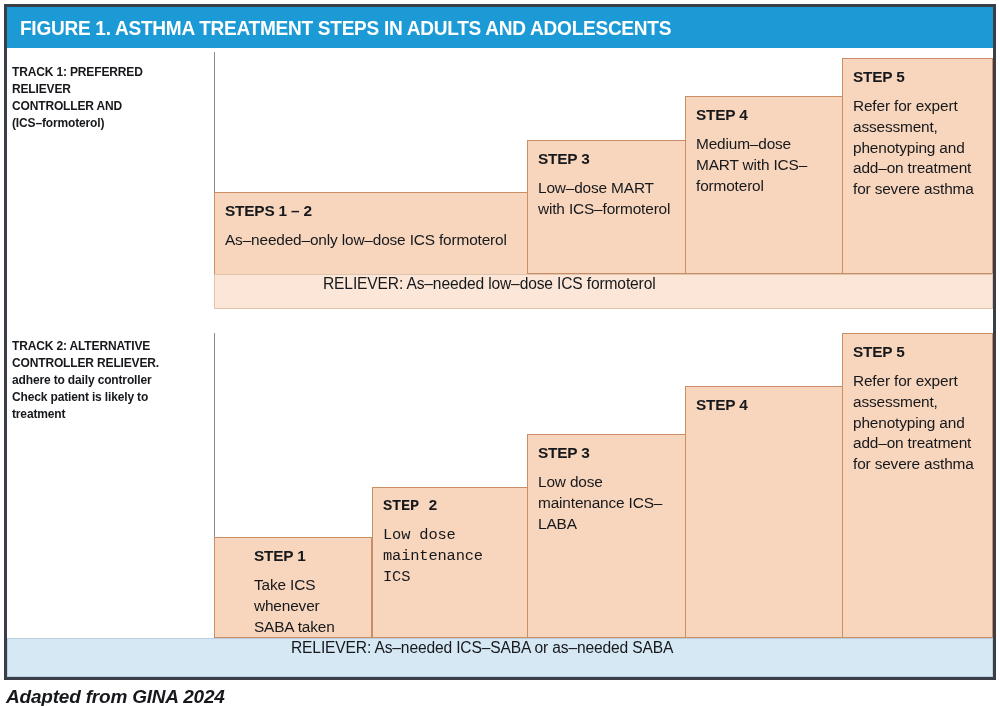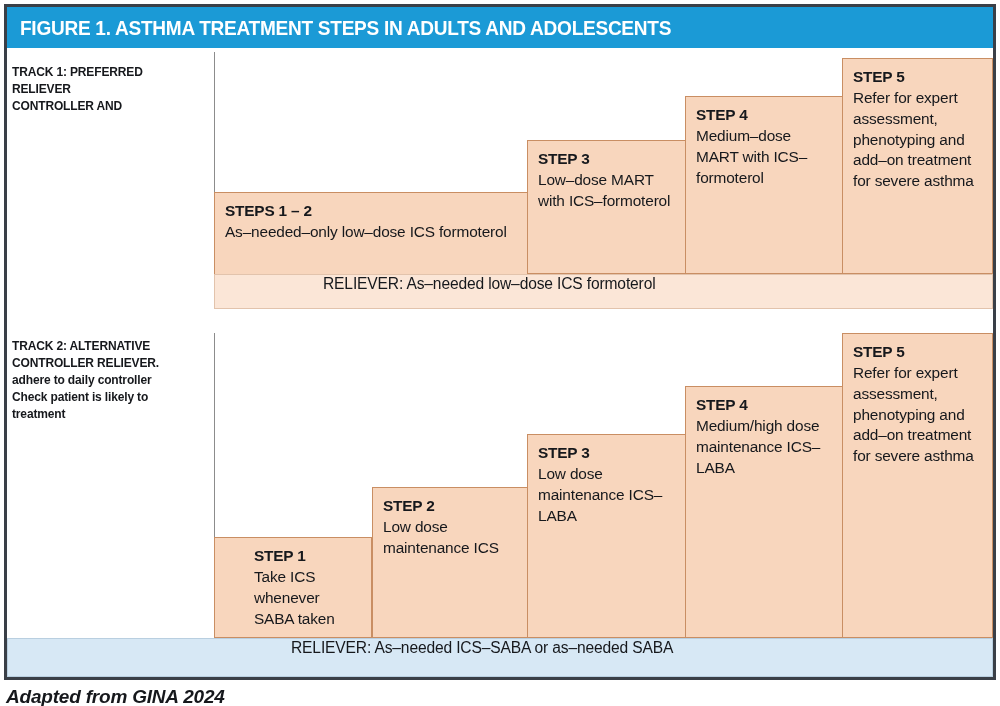"Refer for expert assessment, phenotyping" .step-body { margin-top: 1px -> 9px }
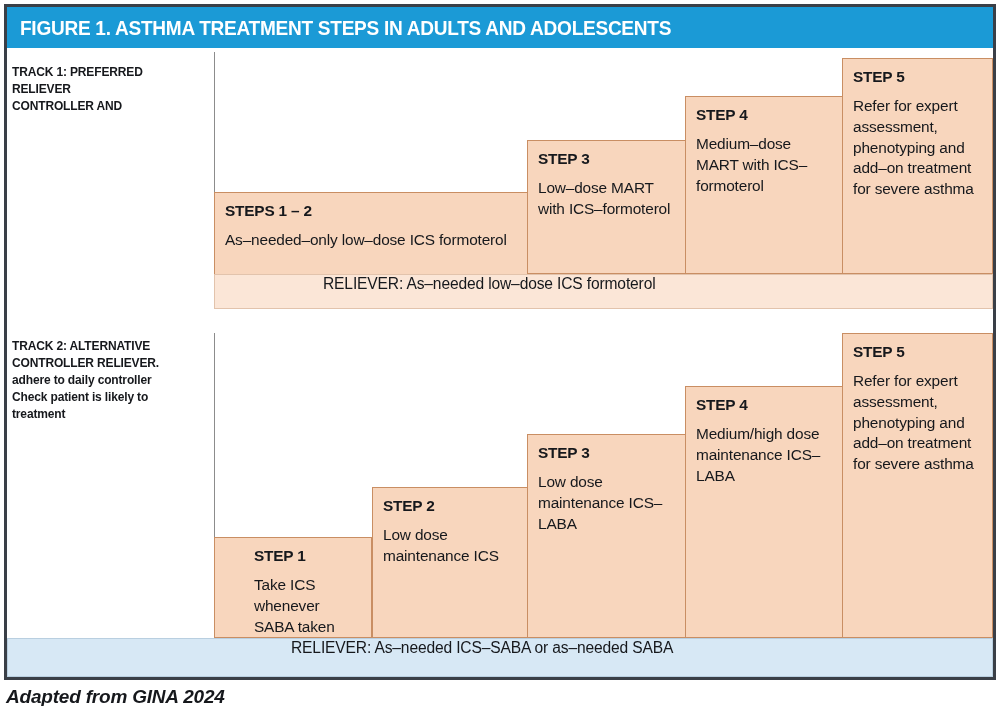"(ICS–formoterol)" div { html: none -> <div>(ICS–formoterol)</div> }
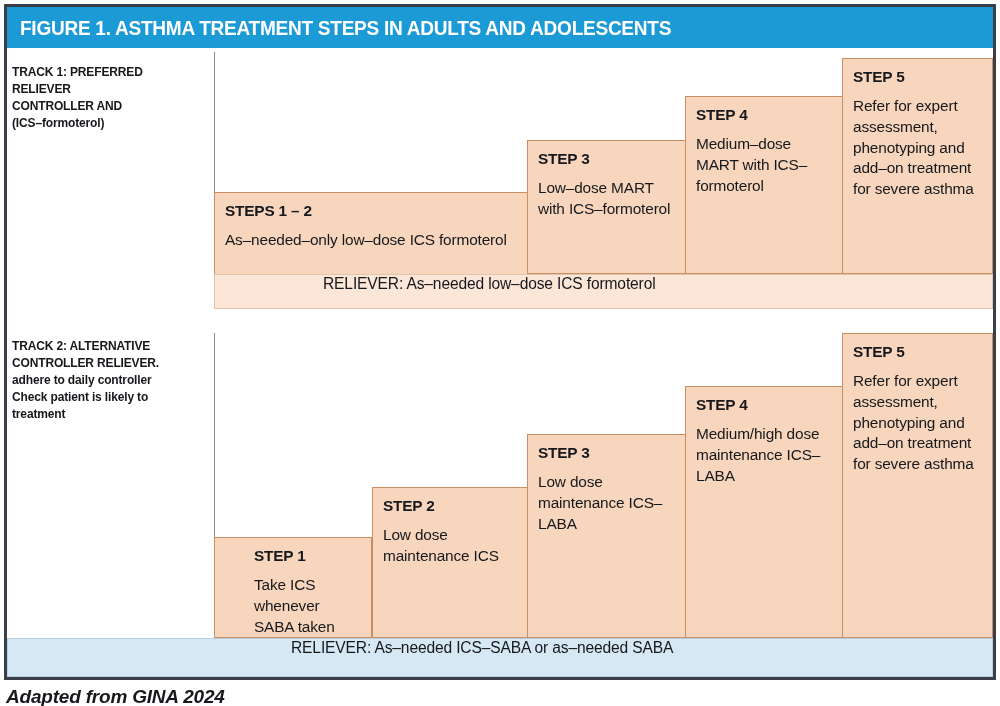"Medium/high dose maintenance ICS–LABA" div.step-body { html: <div>Medium/high dose maintenance ICS–LABA</div> -> none }
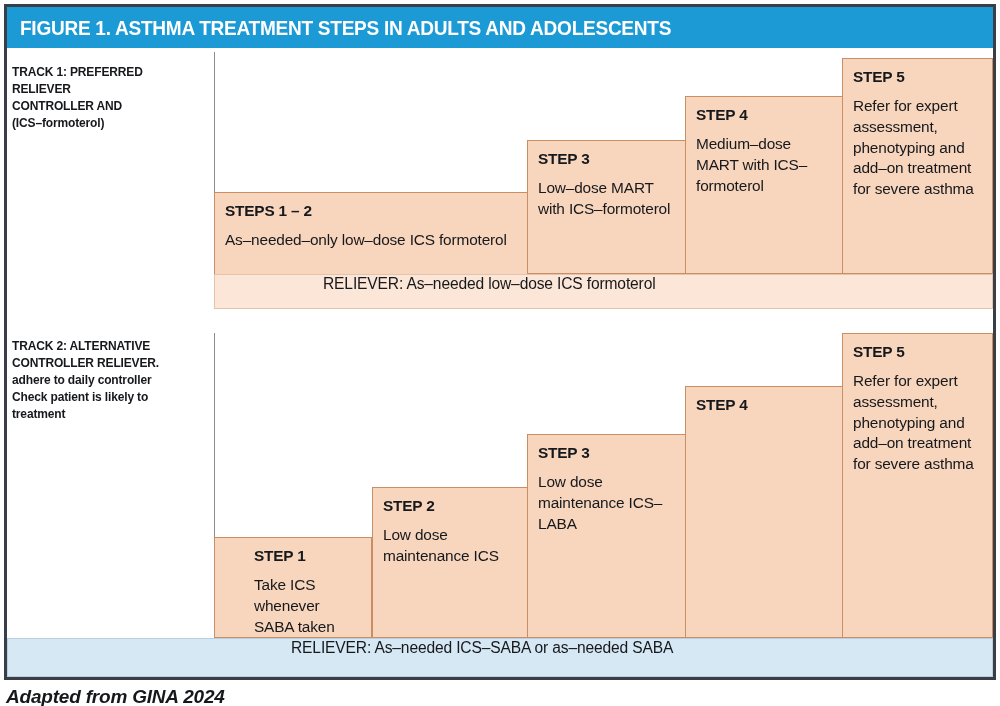"STEP 2" div.step-box { font-family: none -> Liberation Mono, monospace }
